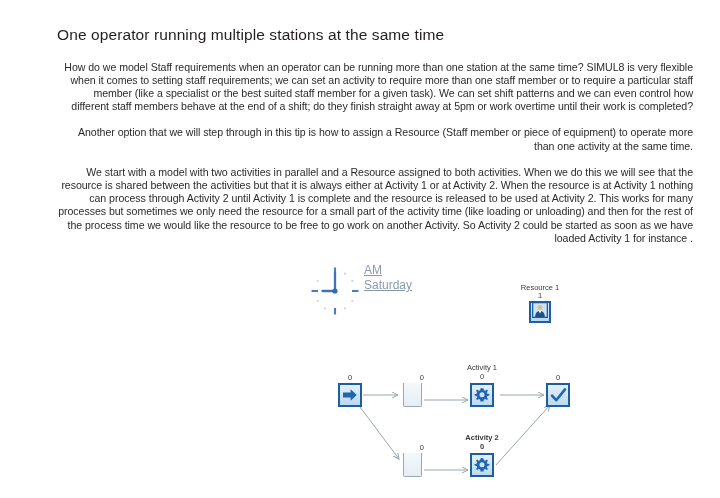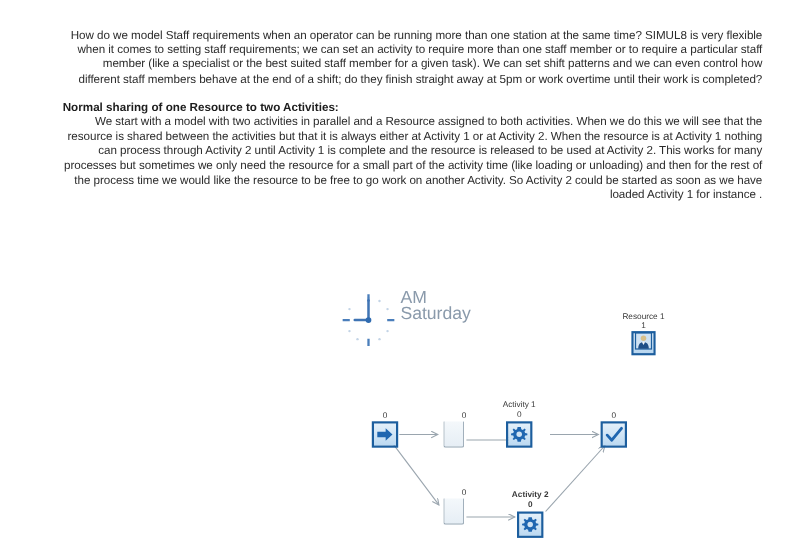"One operator running multiple stations" h1.doc-title { html: none -> <h1>One operator running multiple stations at the same time</h1> }
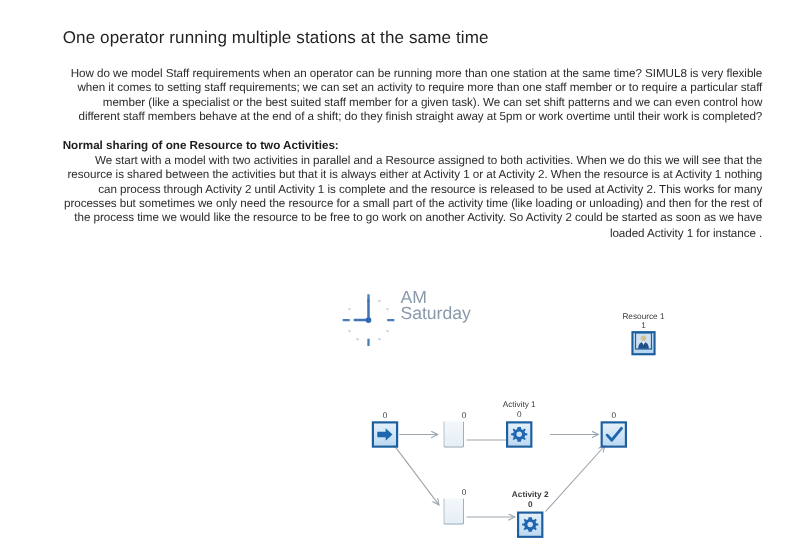"Another option that we will" p.para { html: none -> <p>Another option that we will step through in this tip is how to assign a Resource (Staff member or piece of equipment) to operate more than one activity at the same time.</p> }
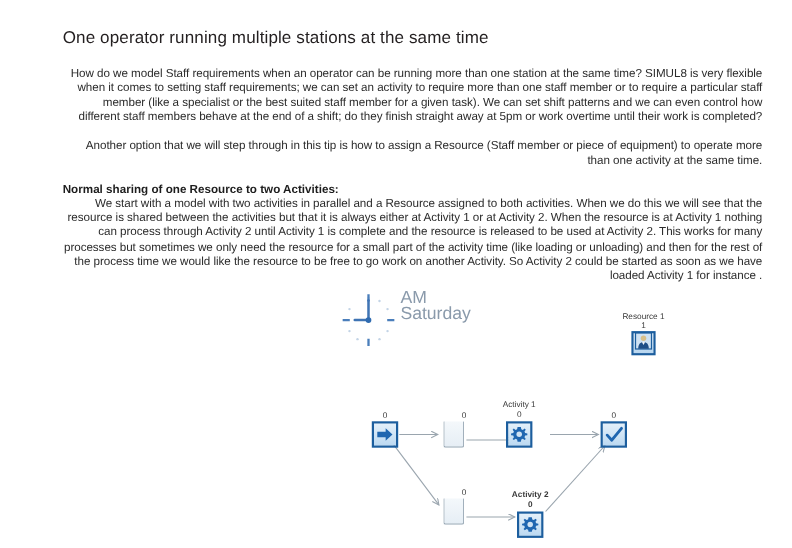"Normal sharing of one Resource" p.sub-head { html: <p>Normal sharing of one Resource to two Activities:</p> -> none }
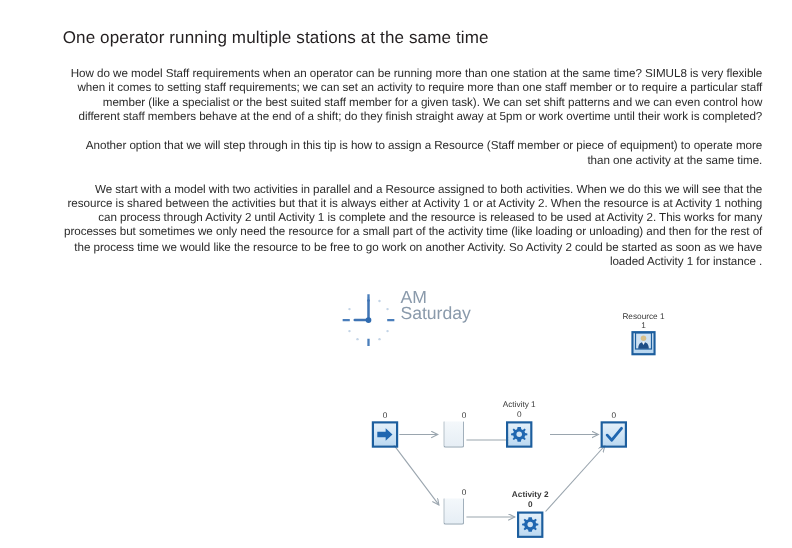"AM" .clock-text { font-size: 16px -> 12px; text-decoration: none -> underline }
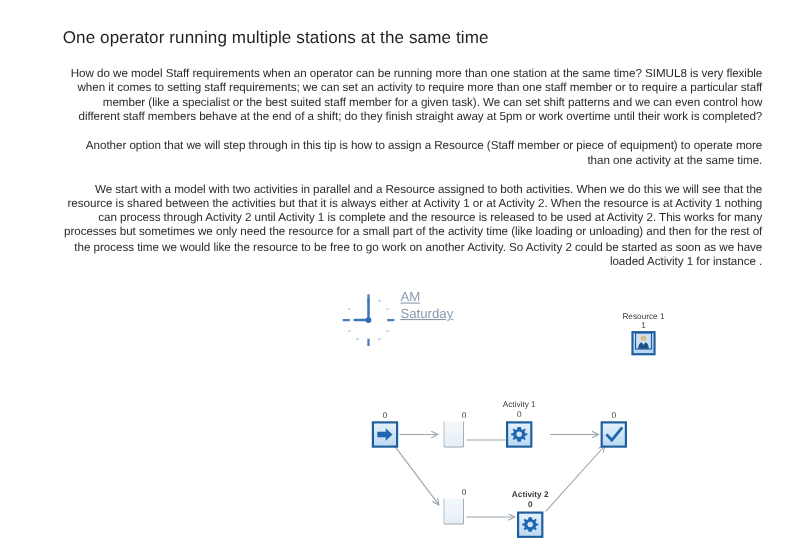"Resource 1" .resource-widget { left: 553px -> 508px }
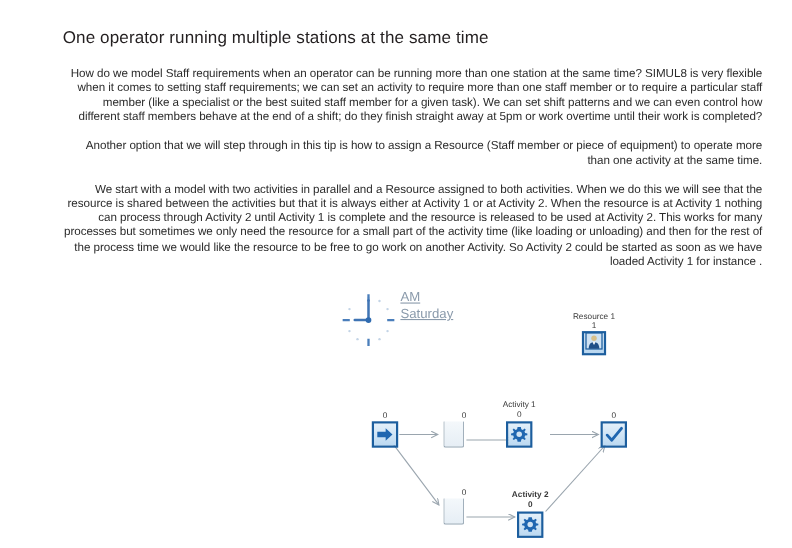"Activity 1" div.node { left: 140px -> 150px }
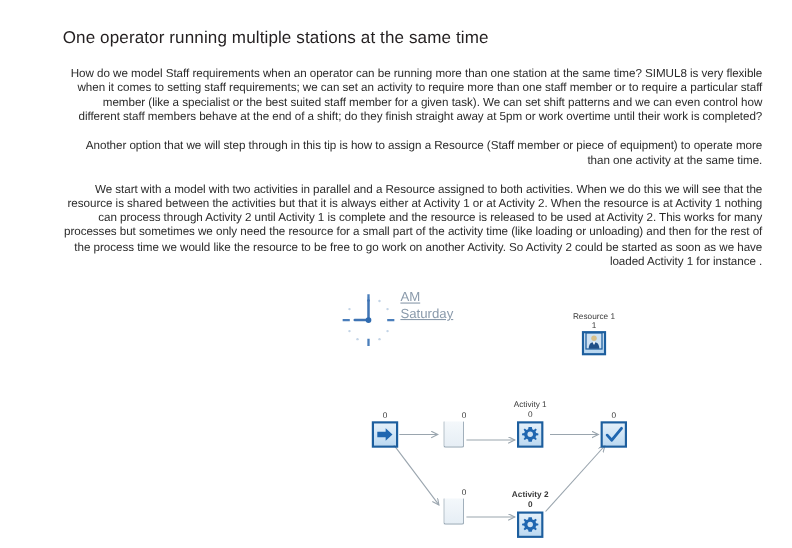"Activity 2" div.node { top: 110px -> 98px }
